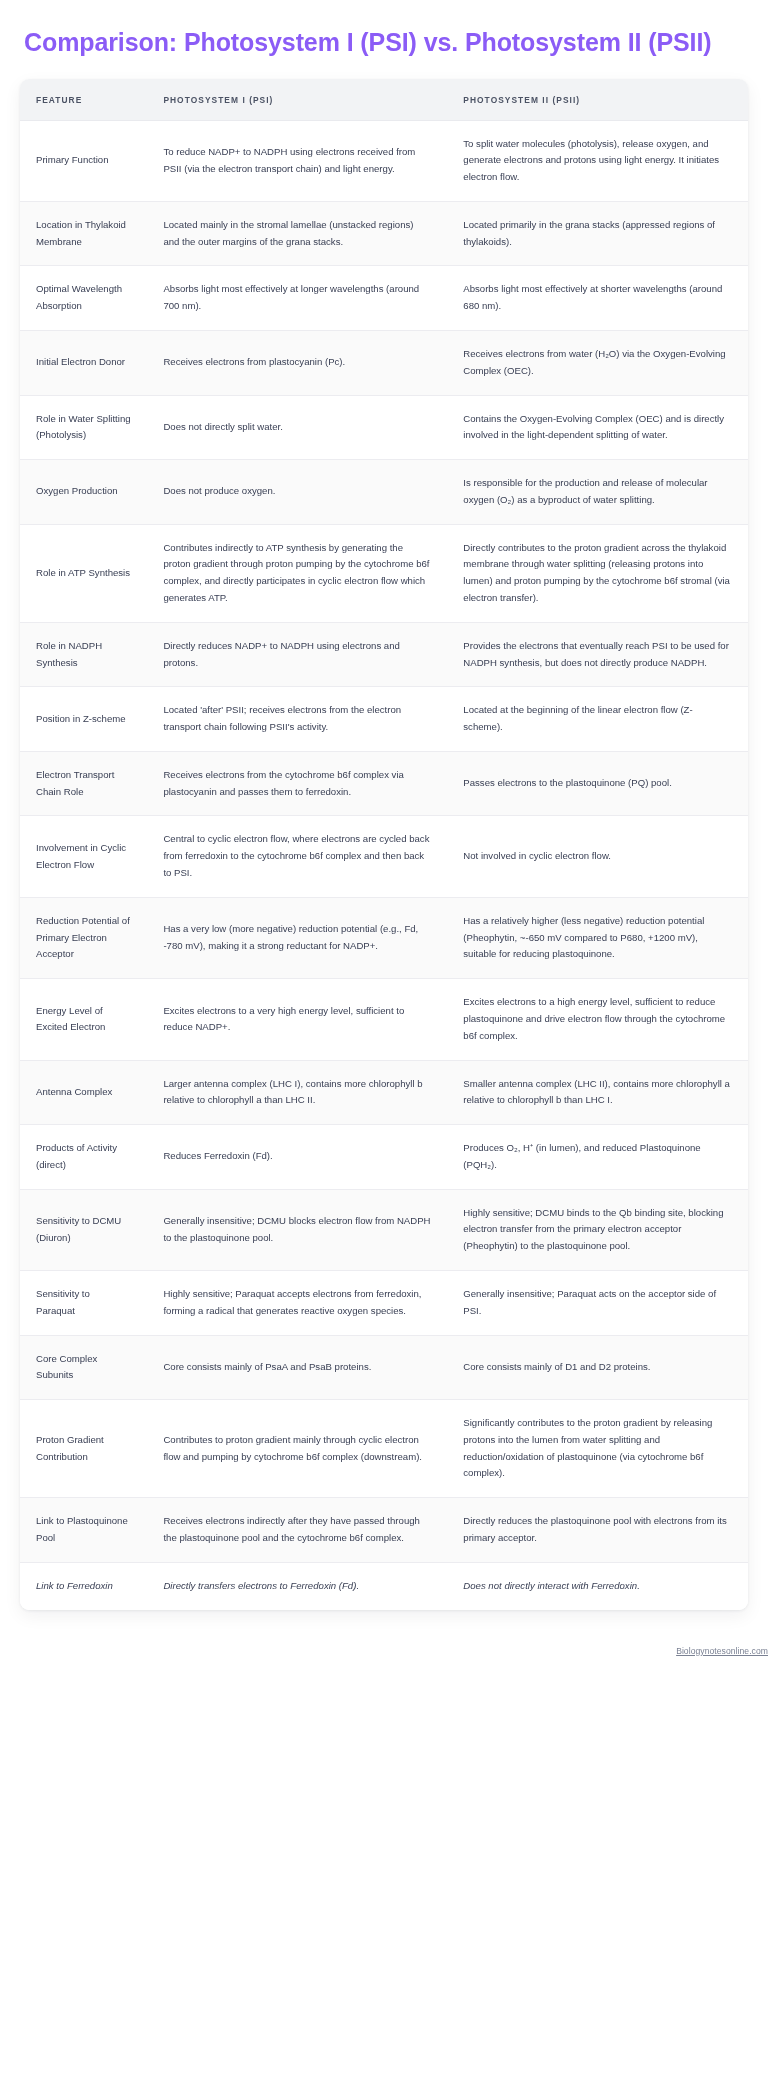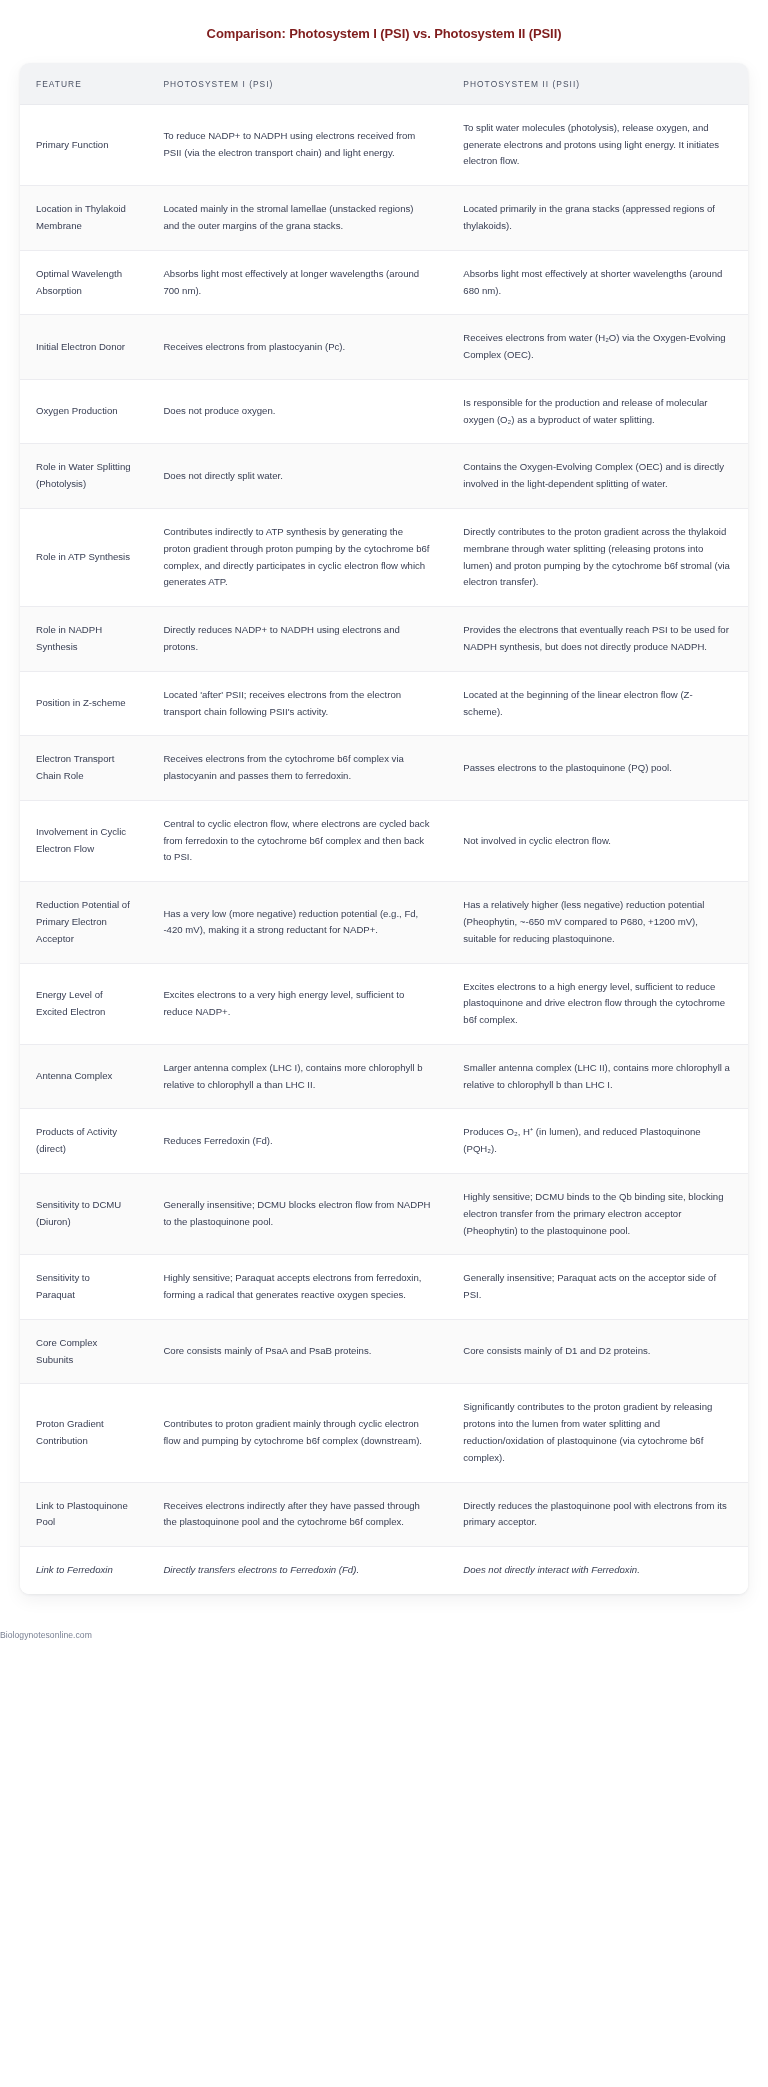"Comparison: Photosystem I (PSI) vs." .page-title { color: #7f1d1d -> #8b5cf6; font-size: 13px -> 25px; text-align: center -> left }
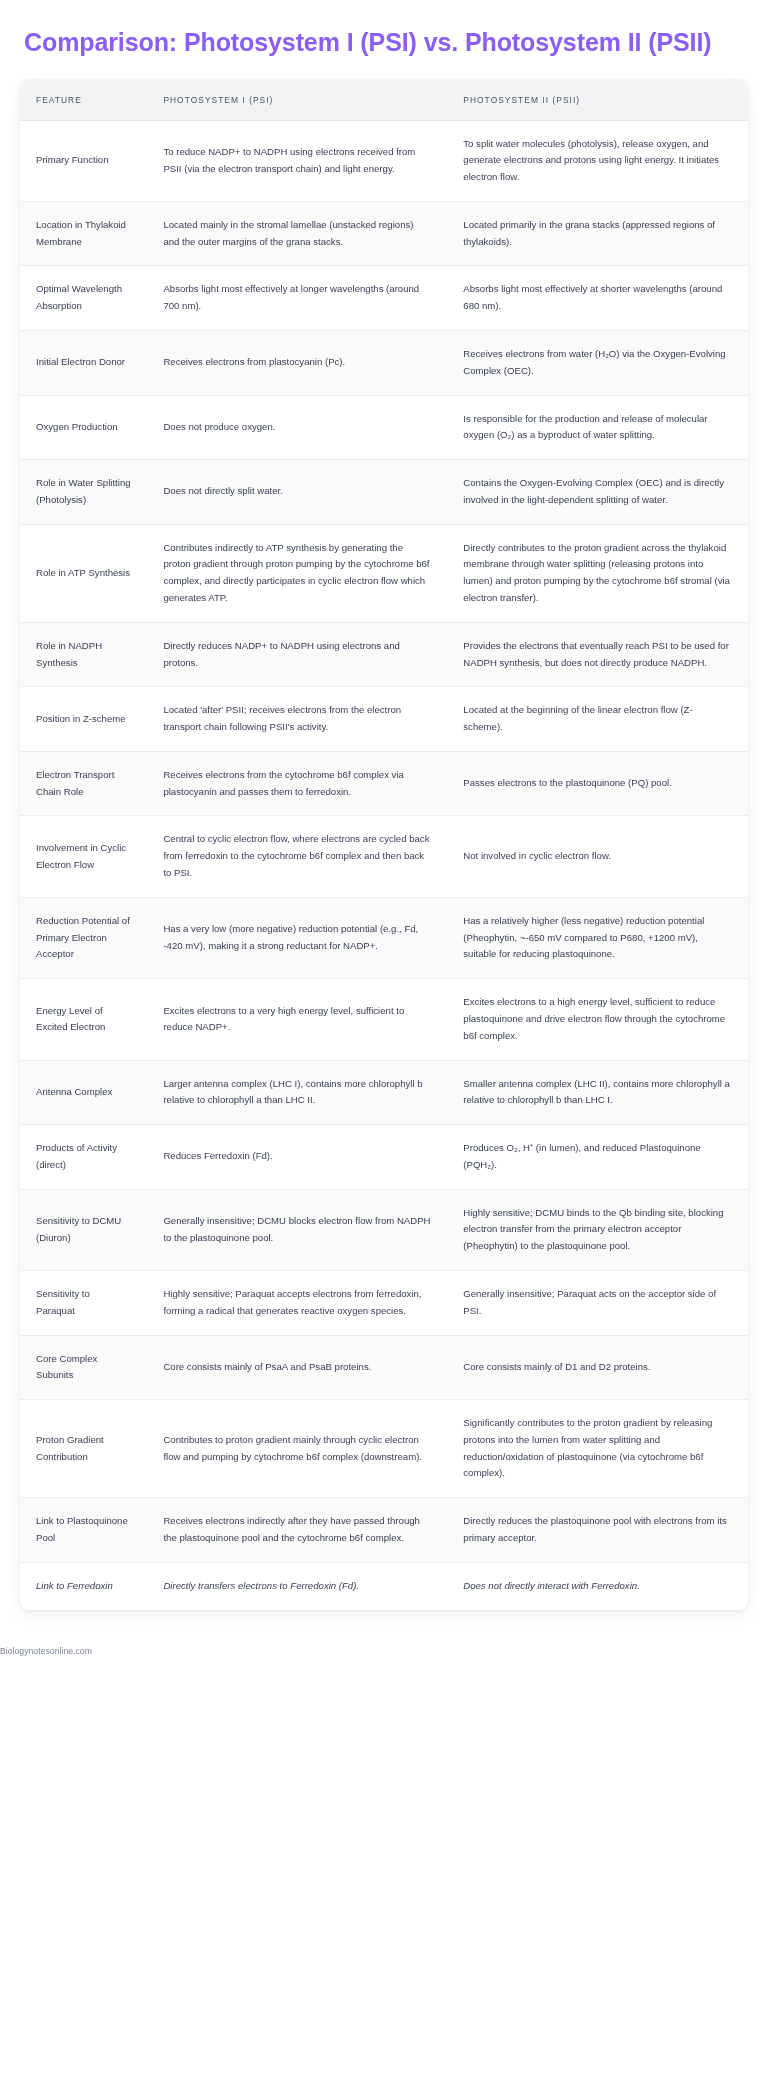"FEATURE" table.compare thead th { font-weight: normal -> bold }
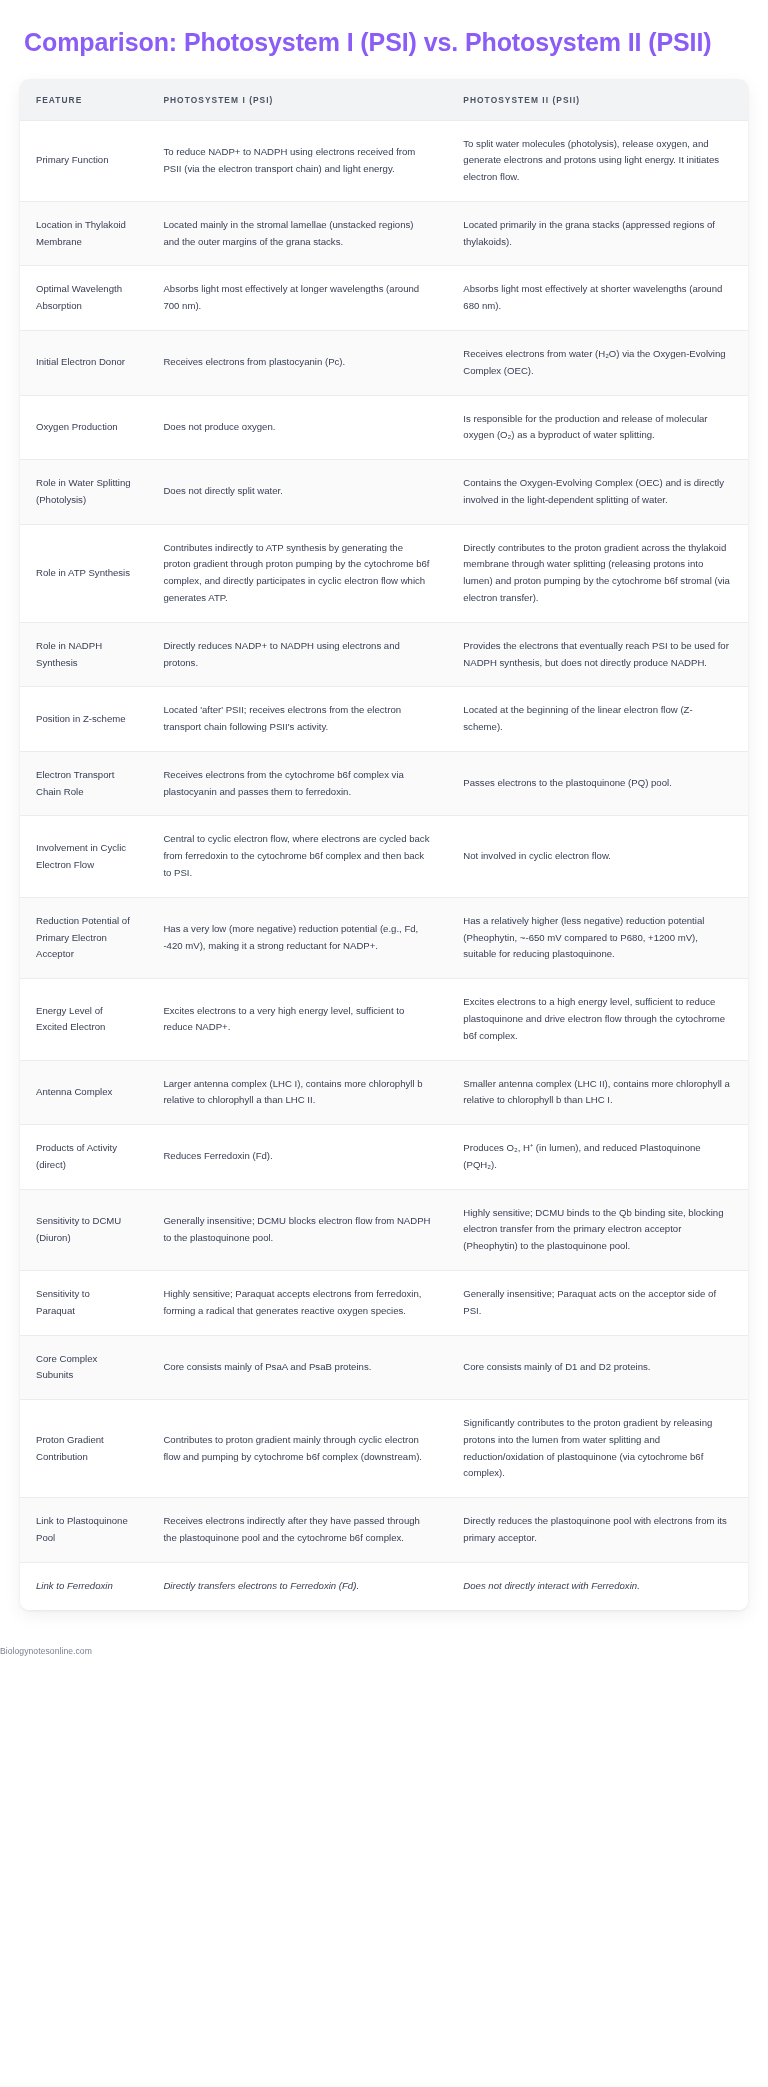"Oxygen Production" tr { order: before "Role in Water Splitting (Photolysis)" -> after "Role in Water Splitting (Photolysis)" }
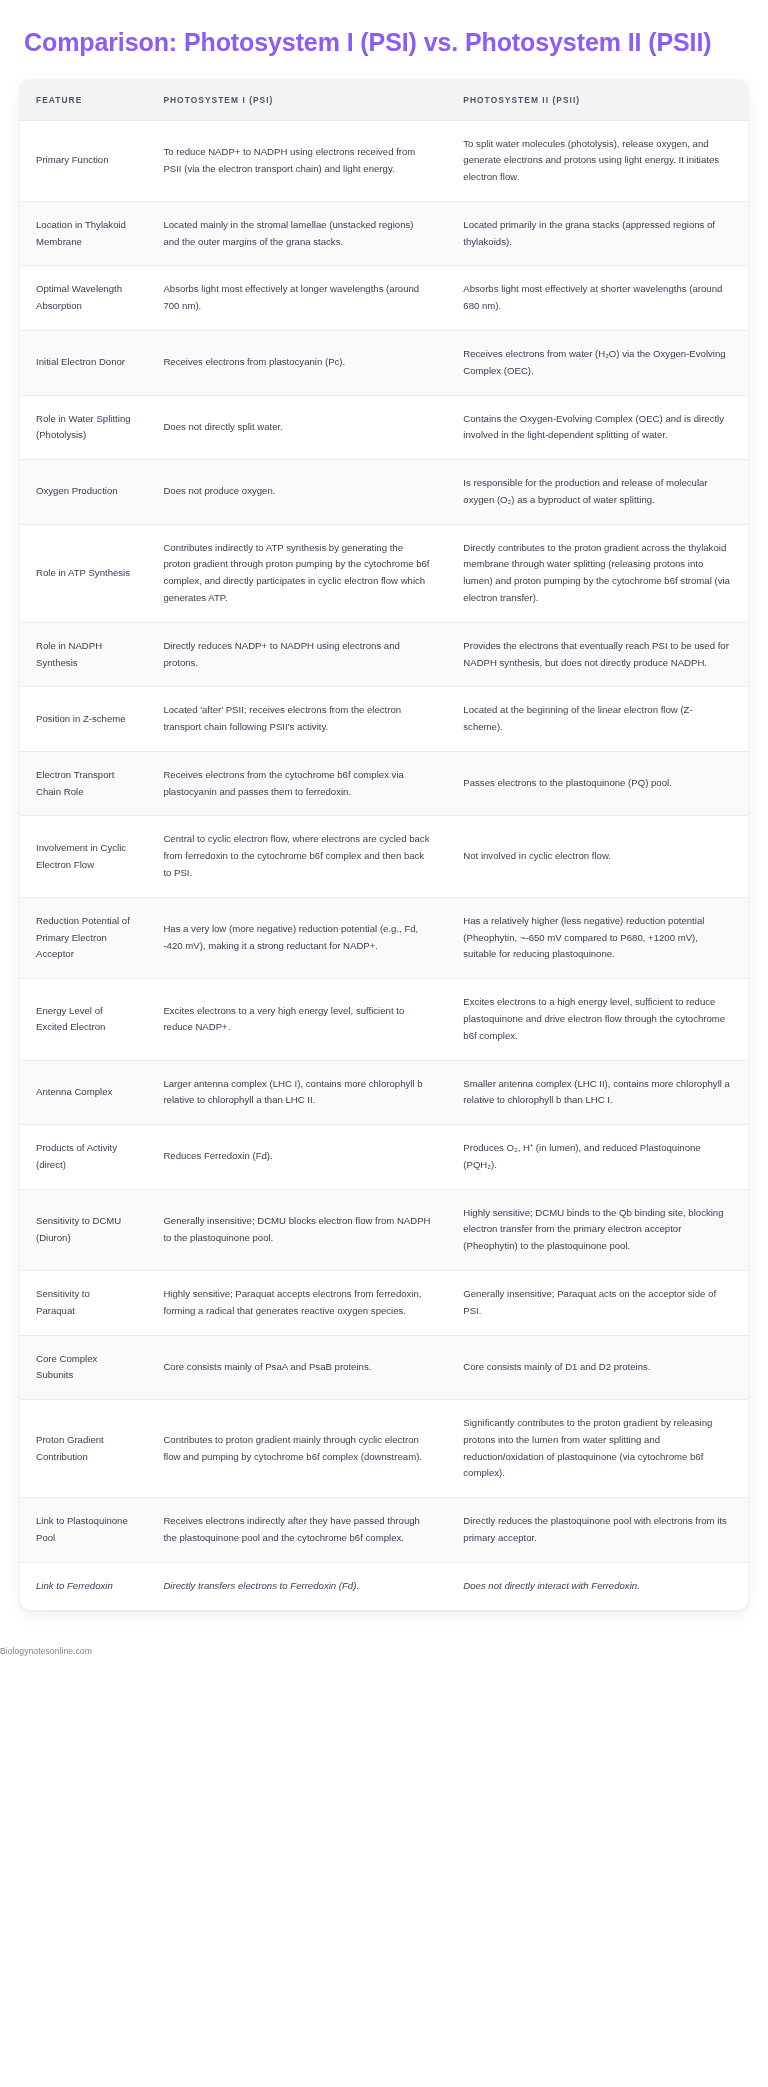"Has a very low (more" td { text: -420 -> -780 }
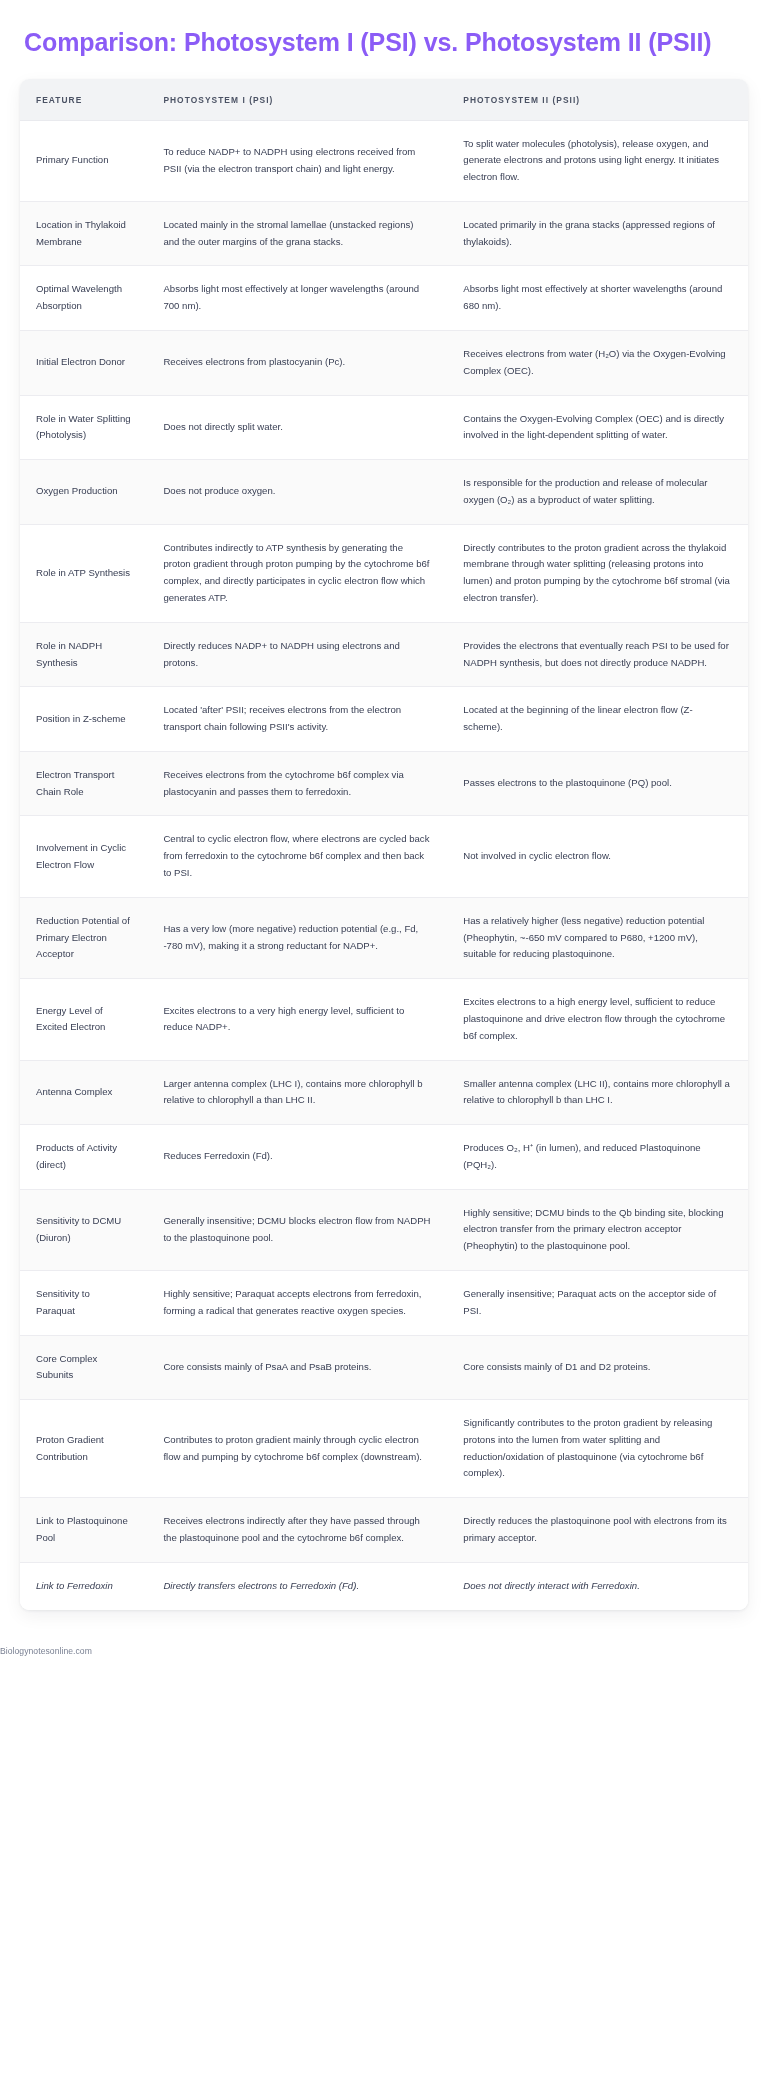"Biologynotesonline.com" .footer { text-align: left -> right; text-decoration: none -> underline }
